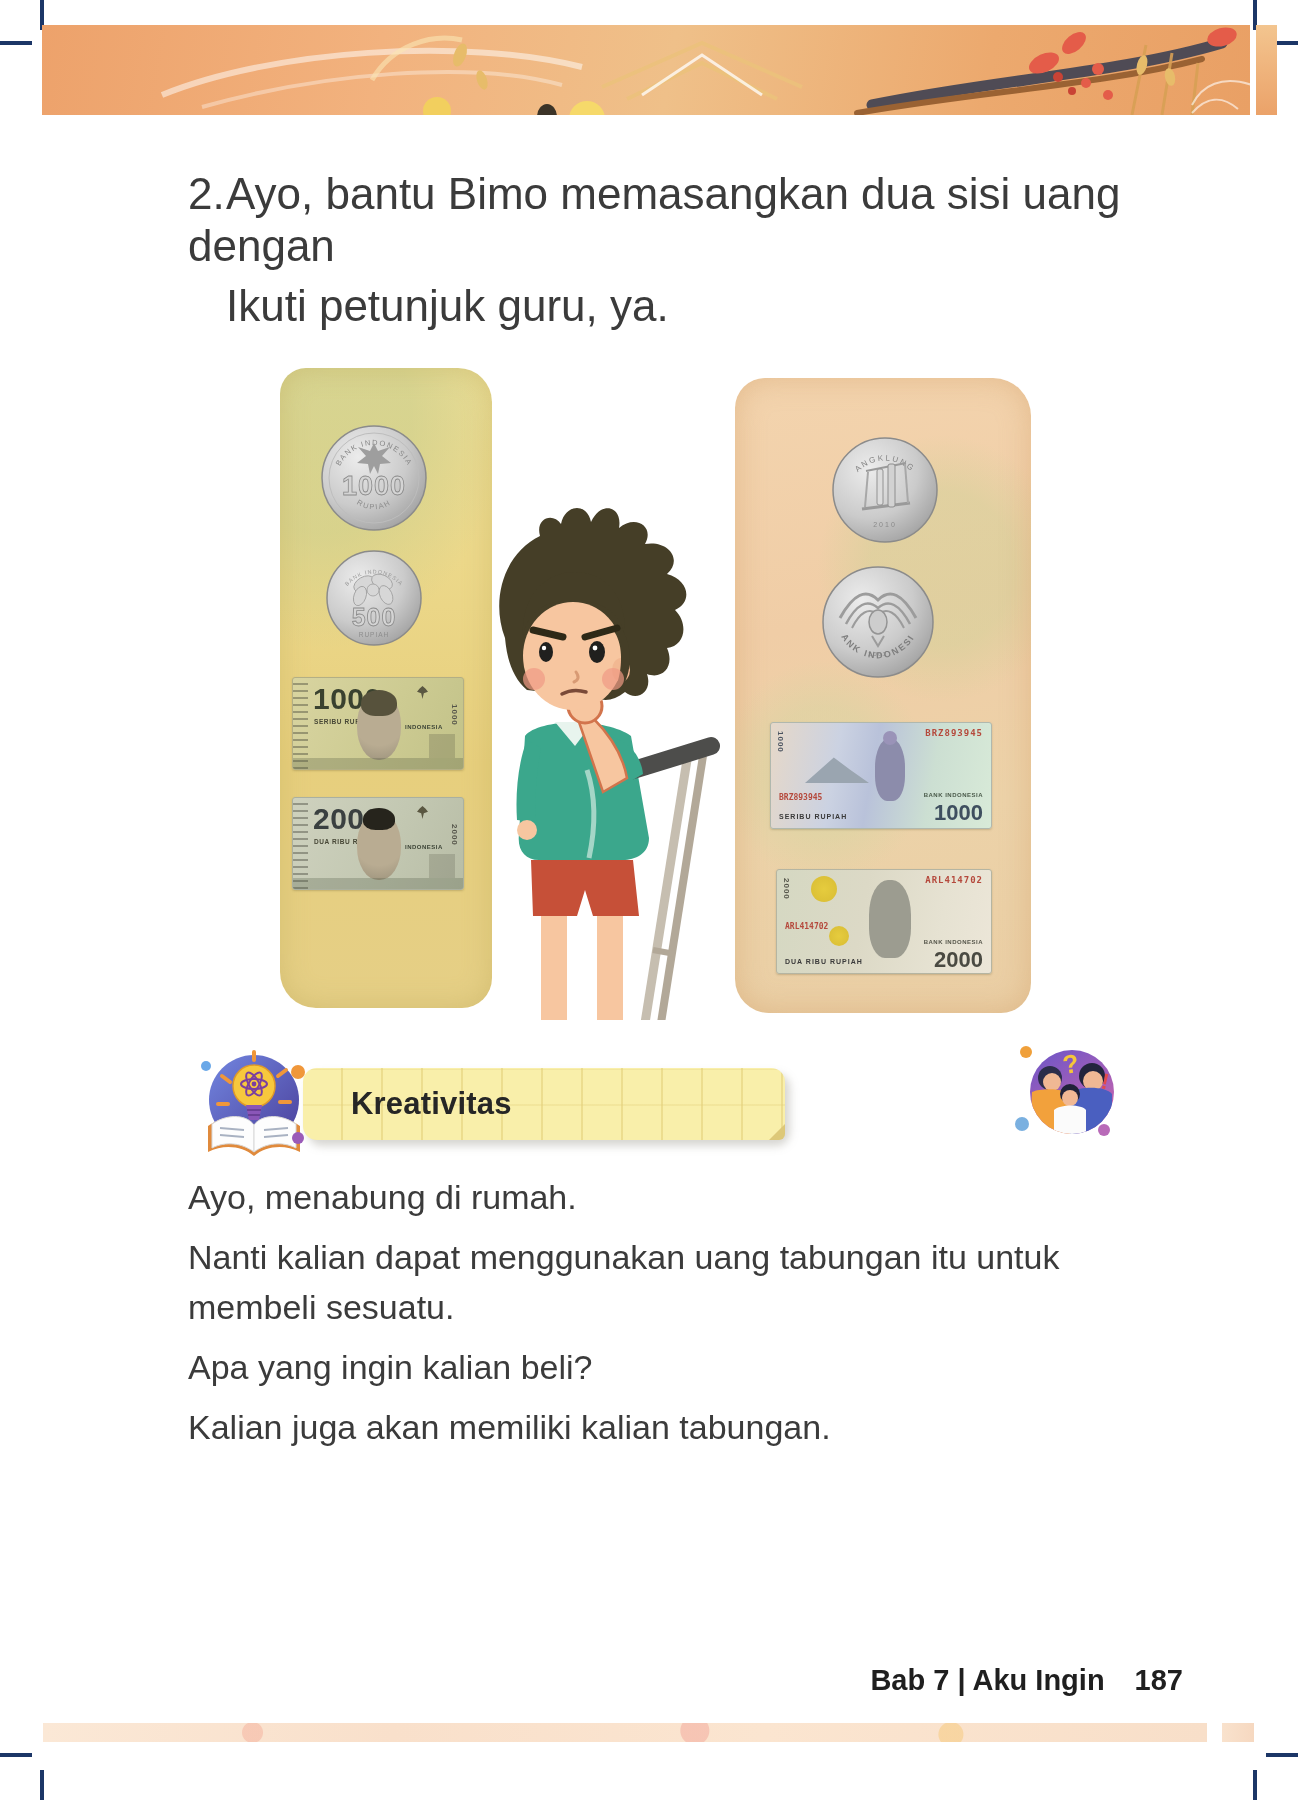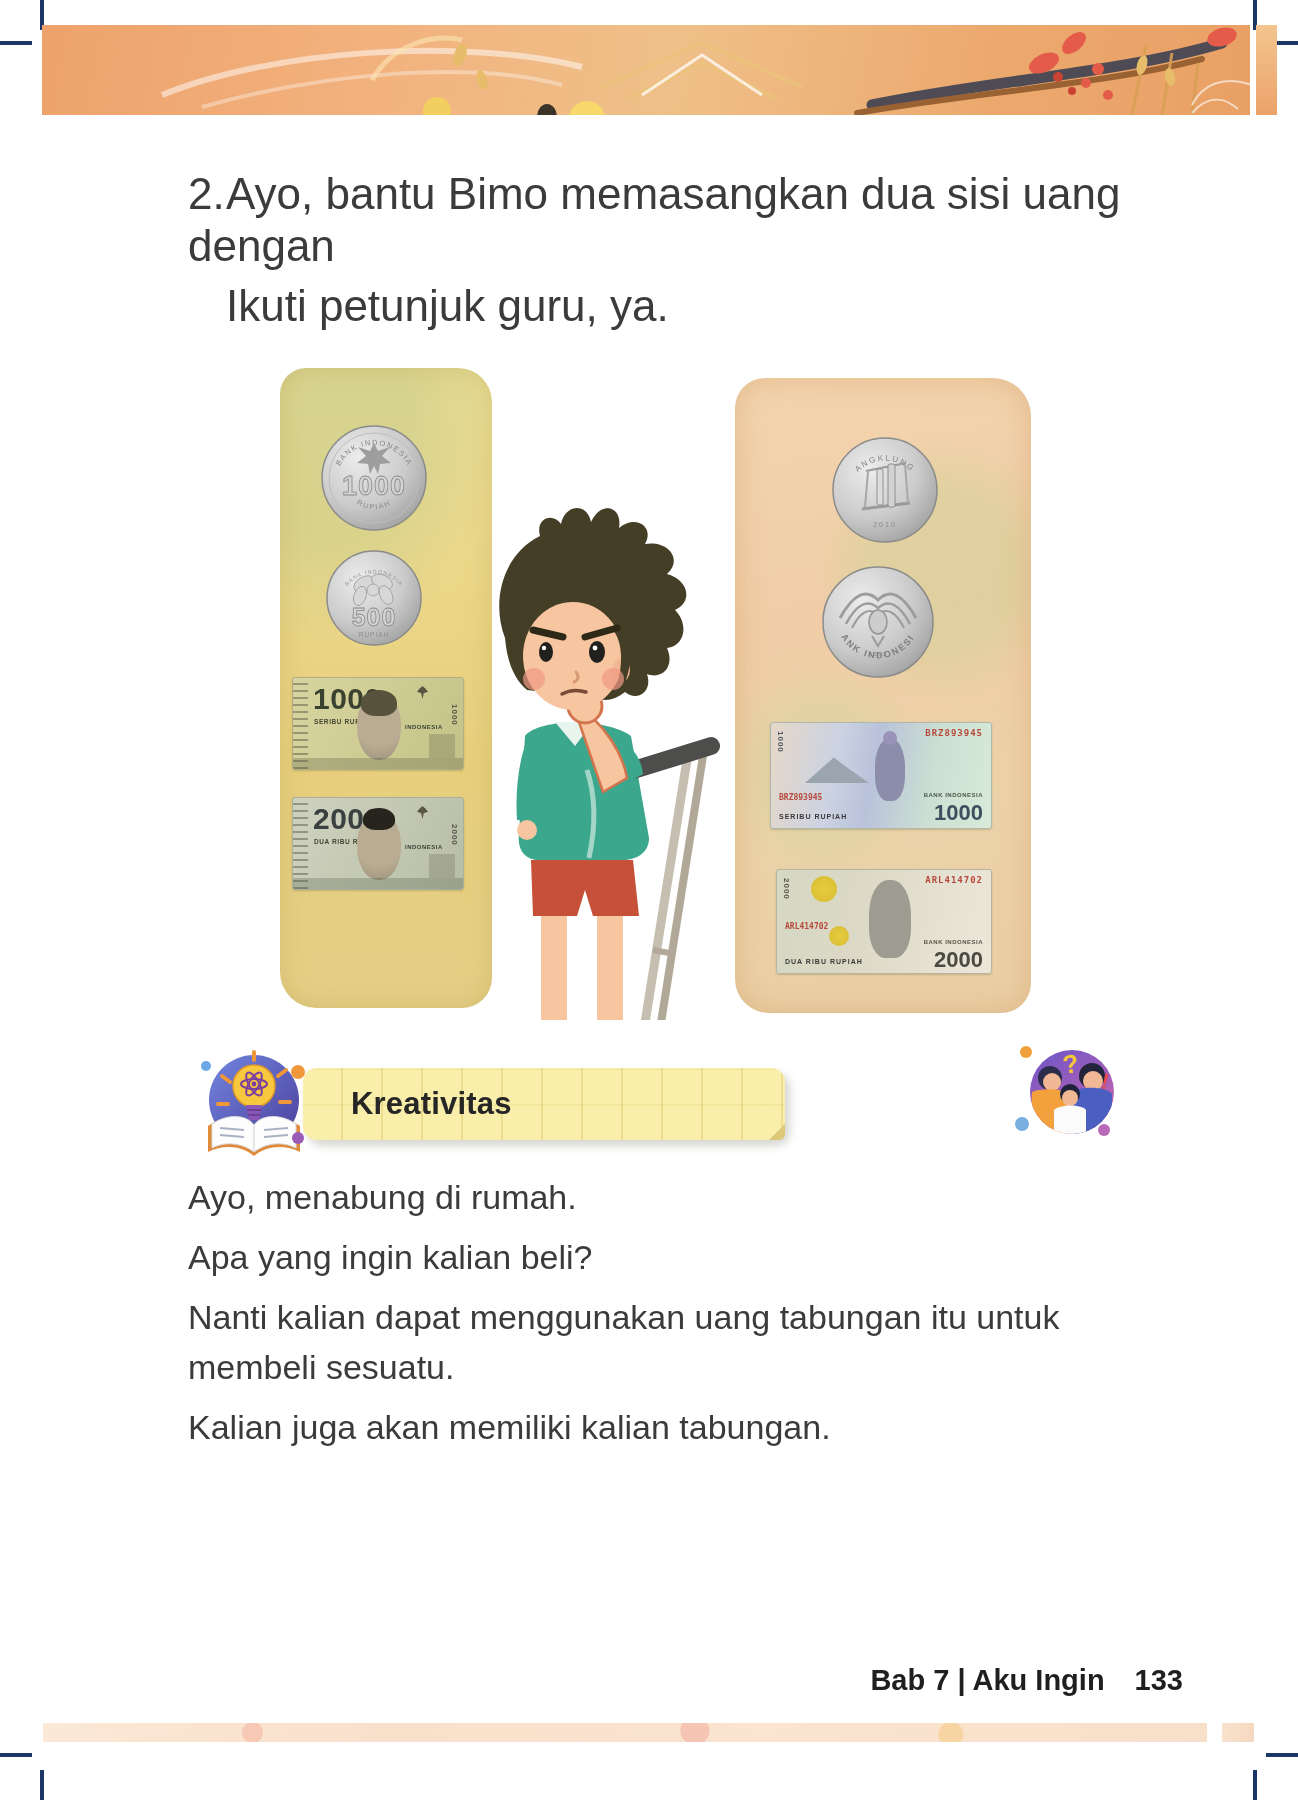"Apa yang ingin kalian beli?" div.para { order: before "Nanti kalian dapat menggunakan uang" -> after "Nanti kalian dapat menggunakan uang" }
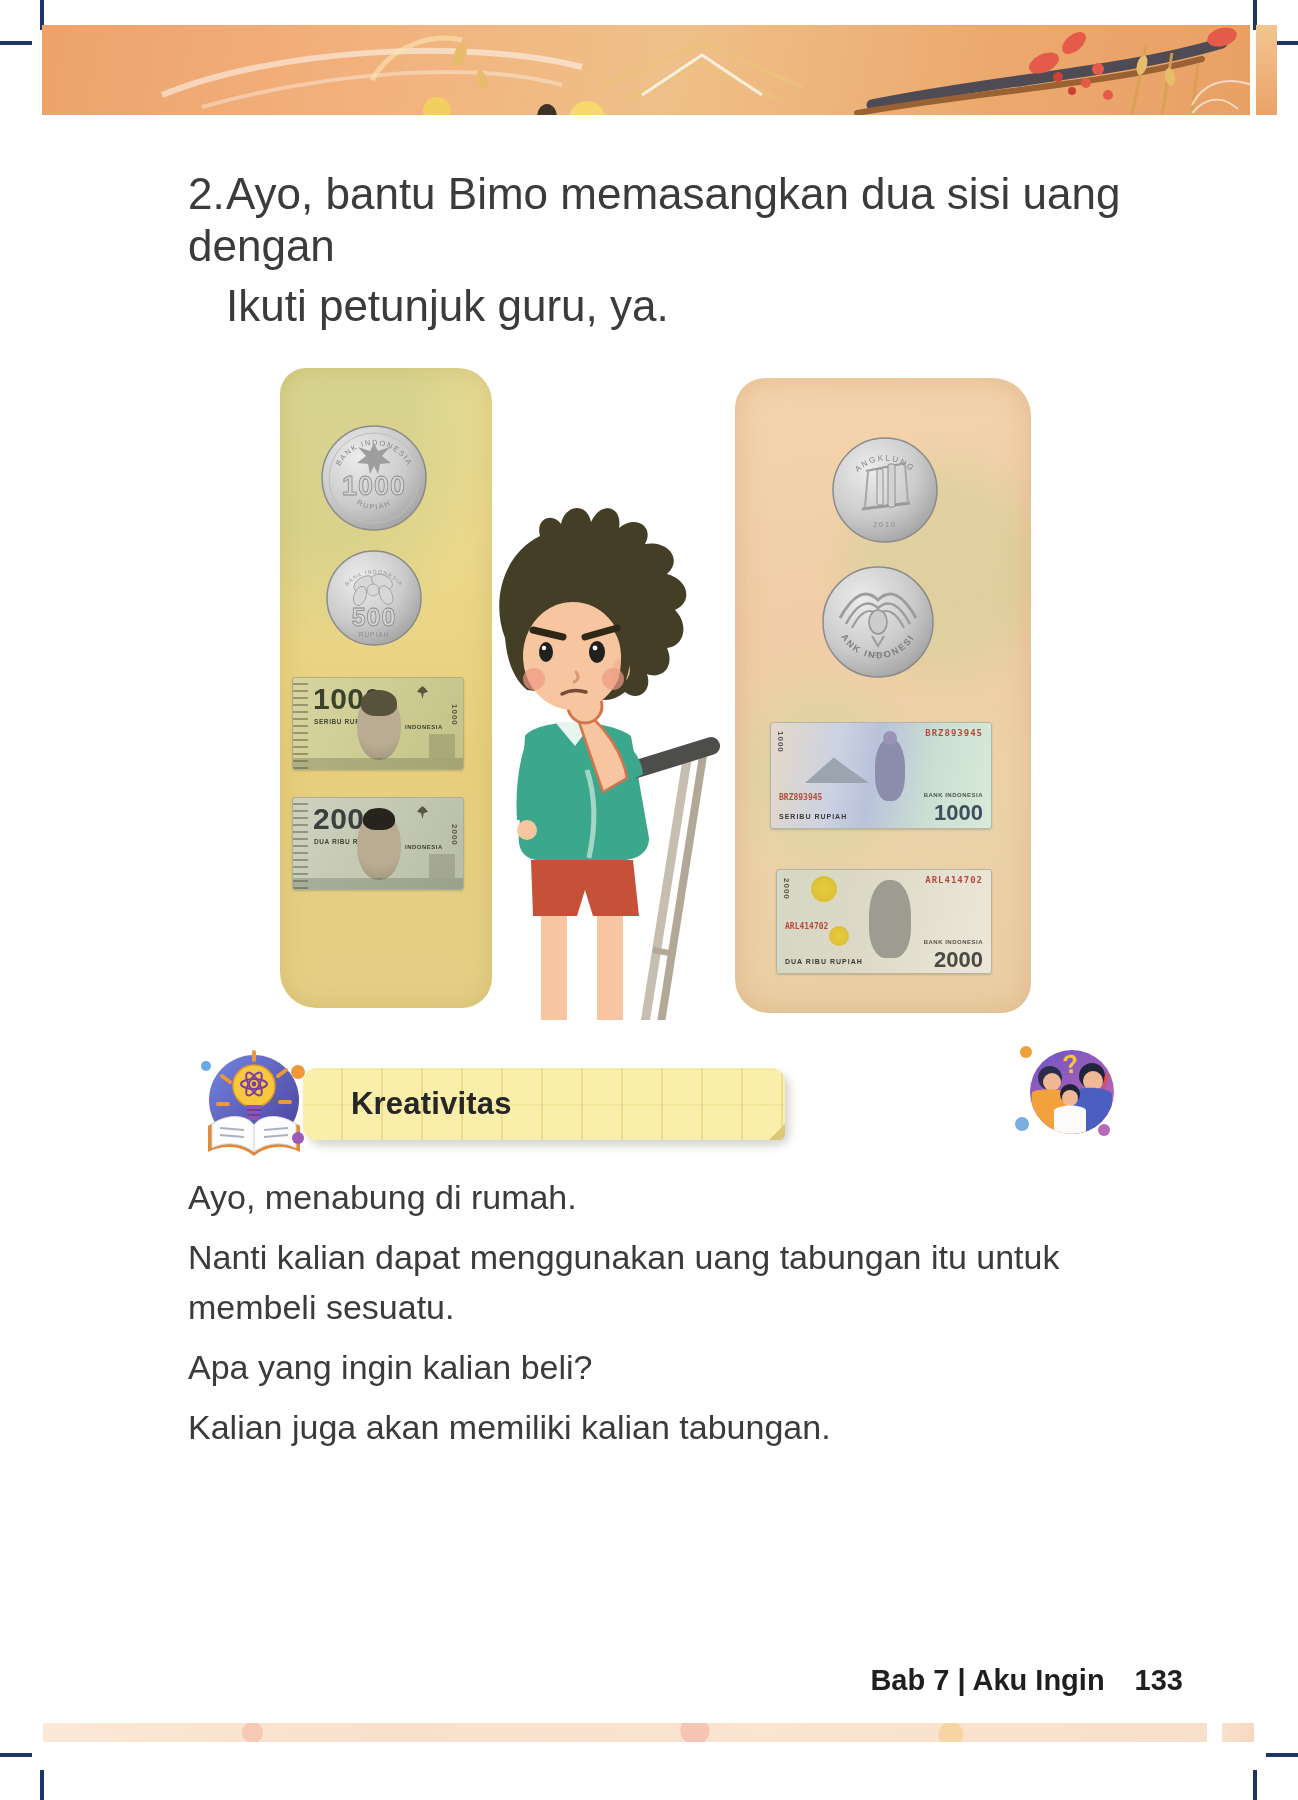"133" span.pgnum { text: 133 -> 187 }
